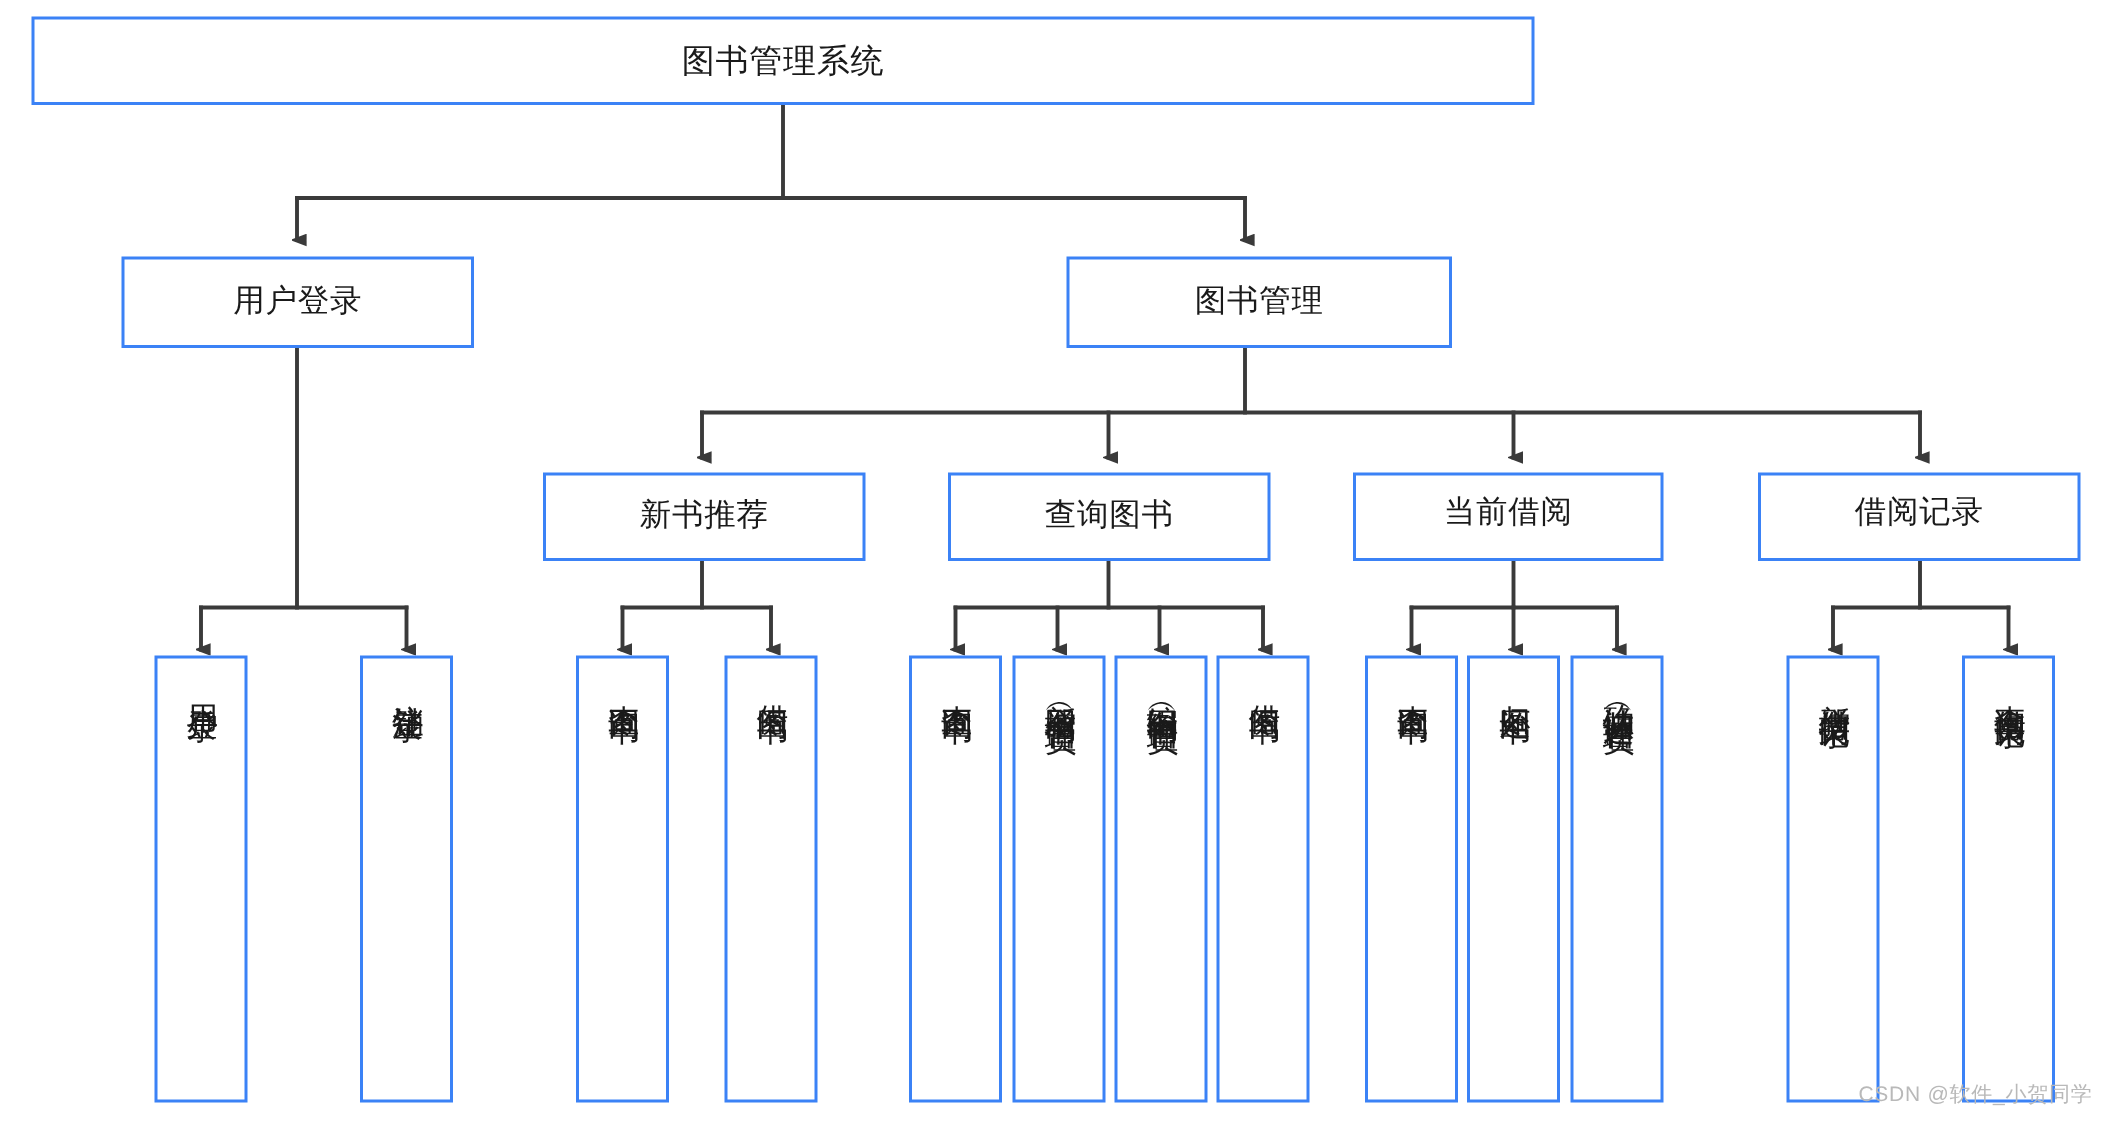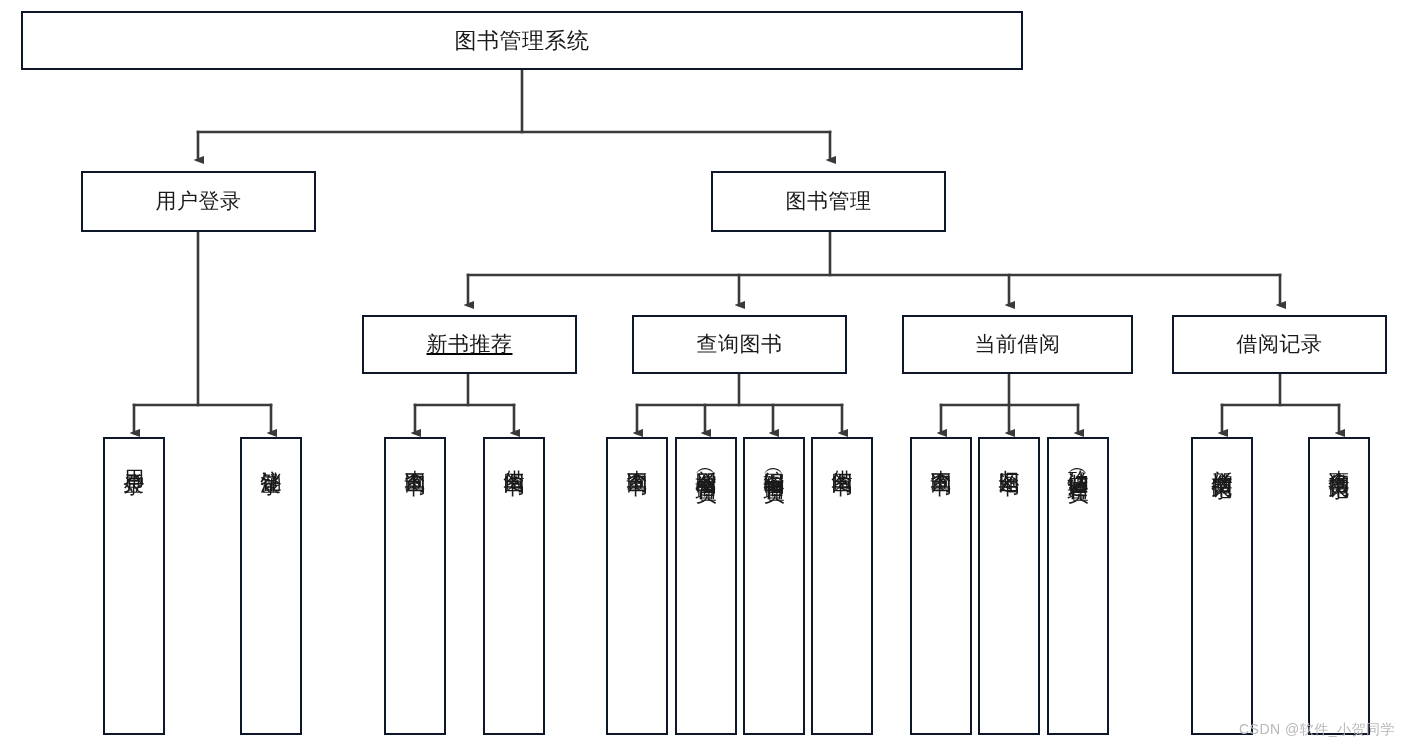"图书管理系统" .node { border: 2px solid #0f172a -> 2px solid #3b82f6 }
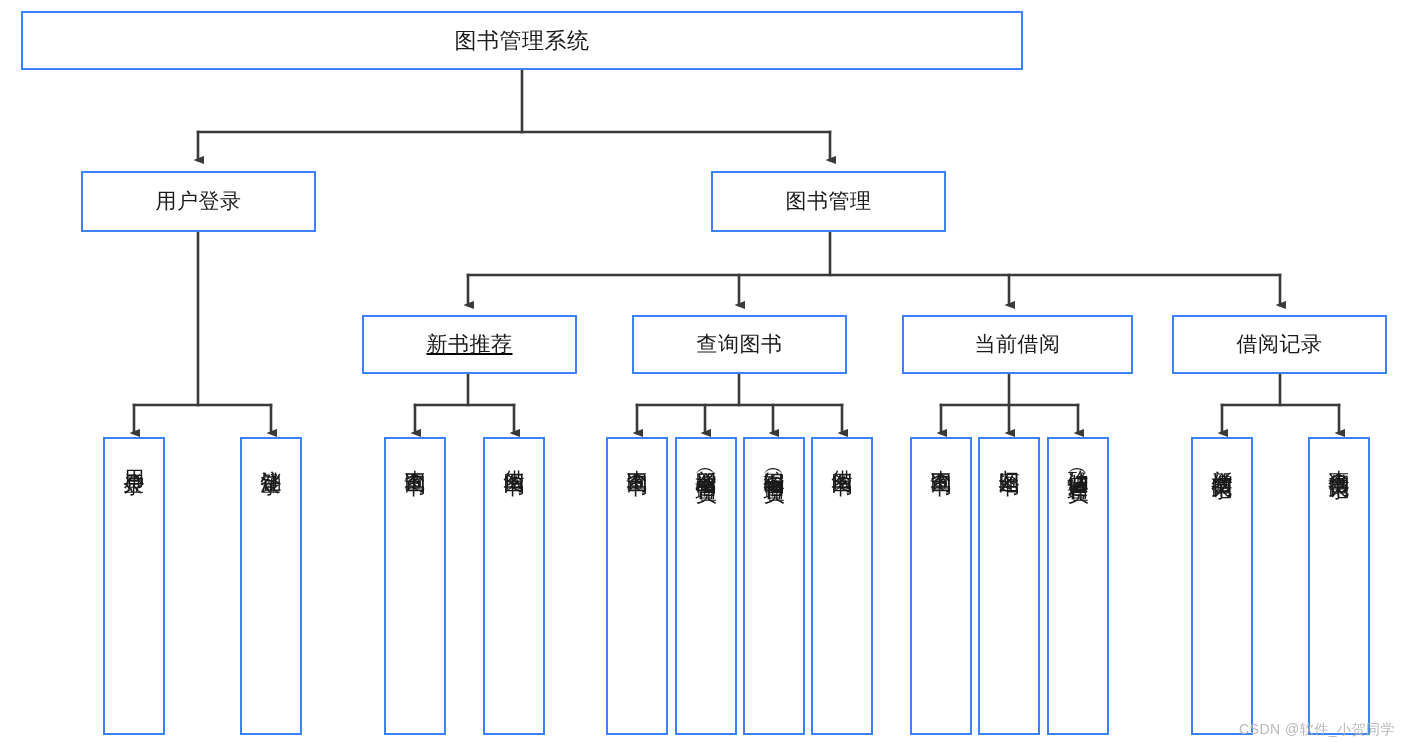"图书管理" div.node { width: 235px -> 257px }
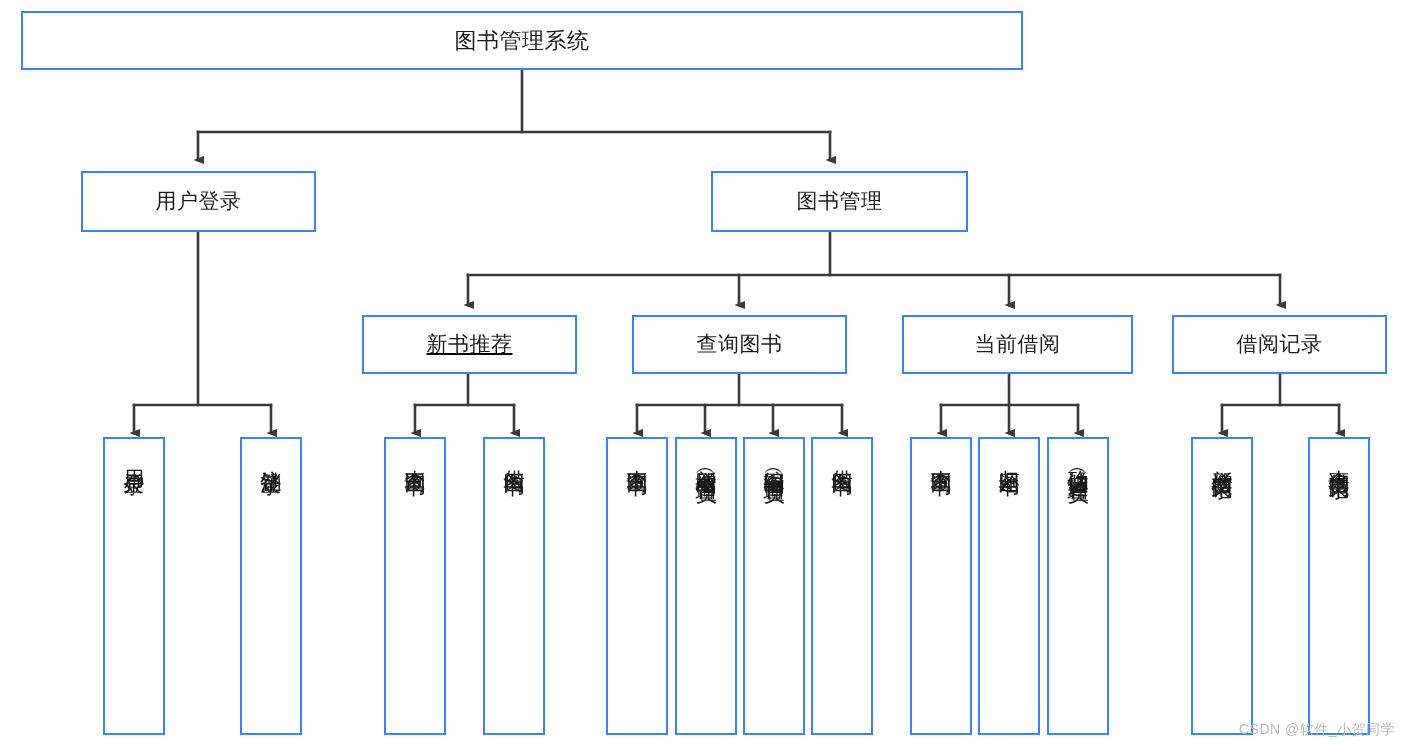"新书推荐" div.node { text-decoration: underline -> none }
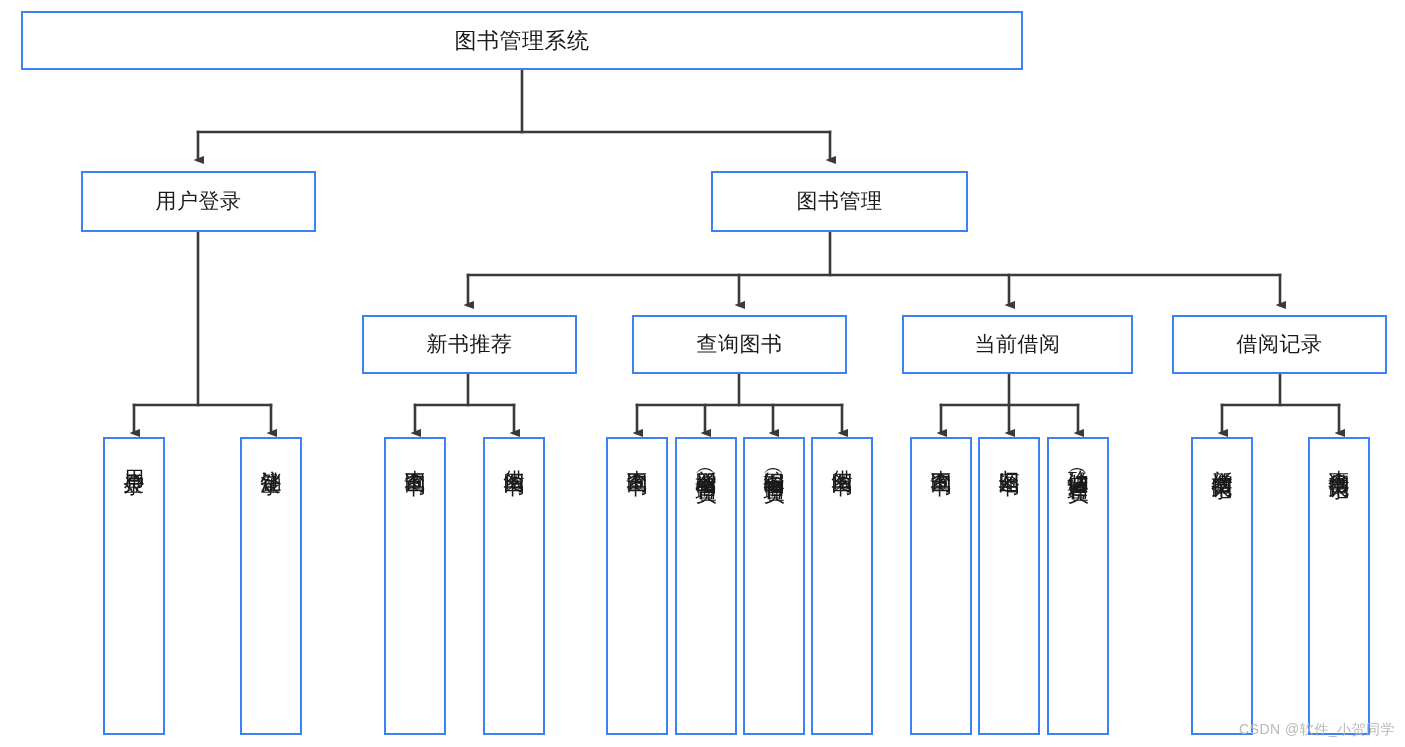"当前借阅" div.node { font-family: none -> Liberation Mono, monospace; width: 231px -> 207px }
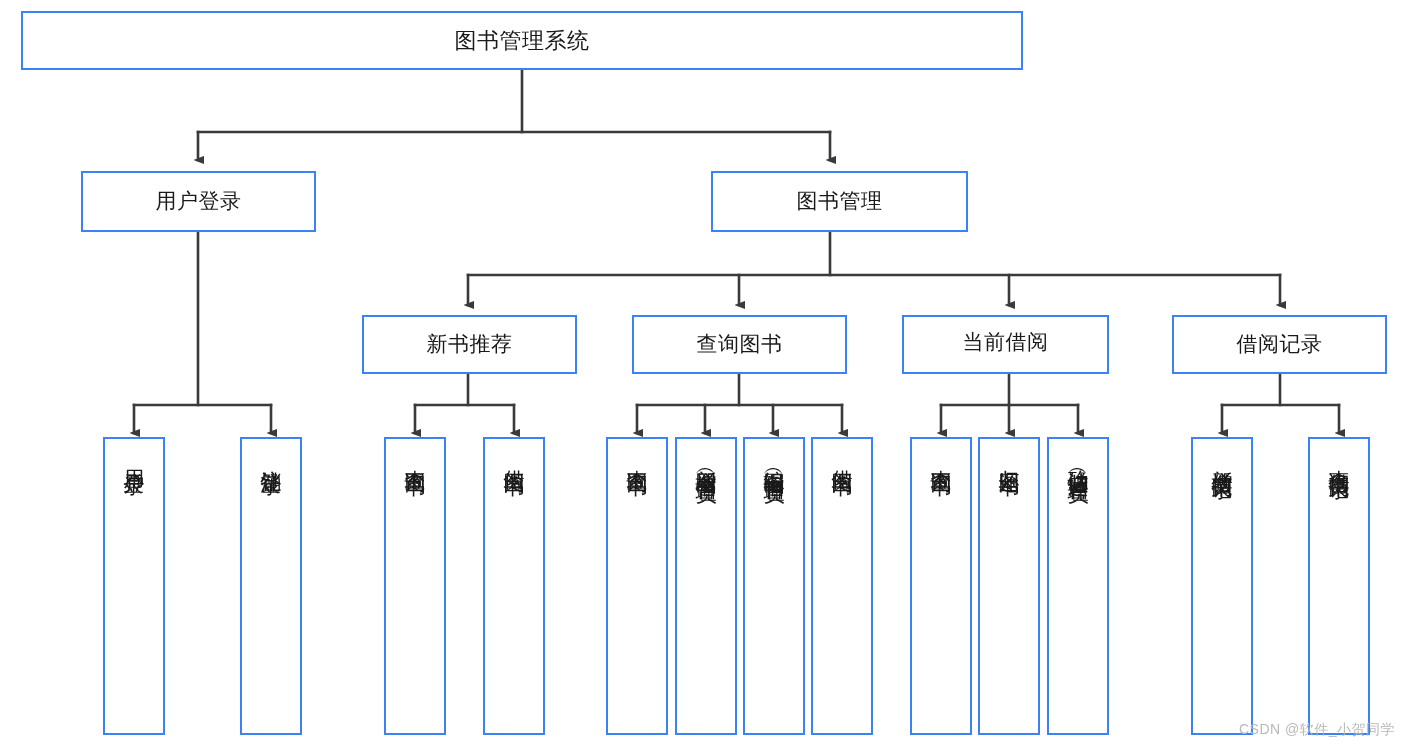"借阅记录" div.node { font-family: none -> Liberation Mono, monospace }
